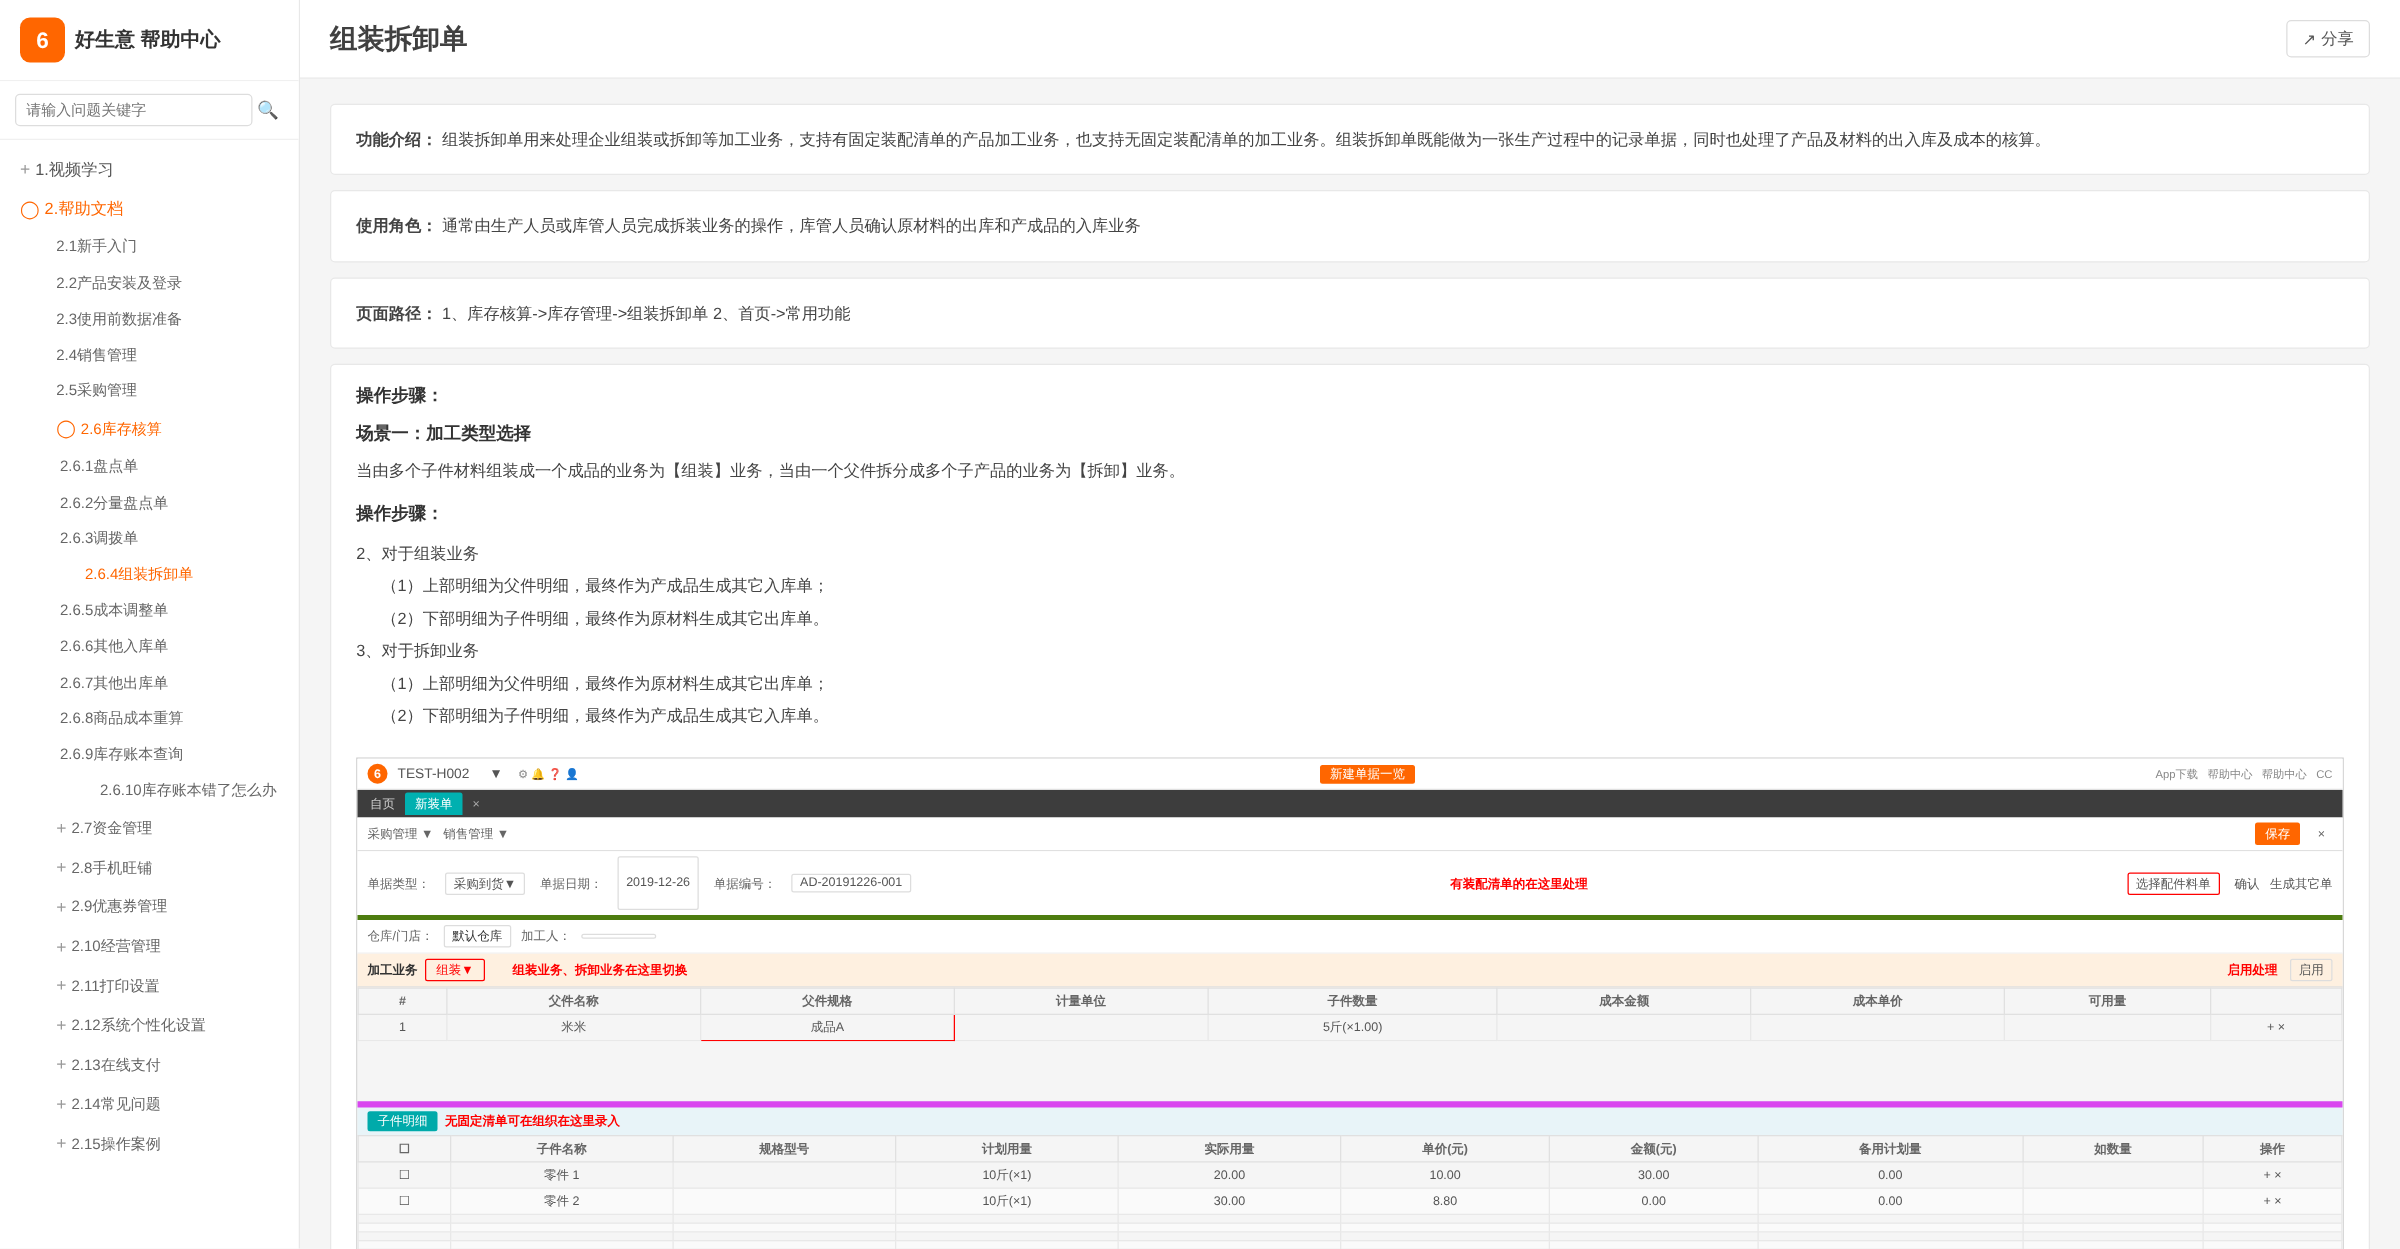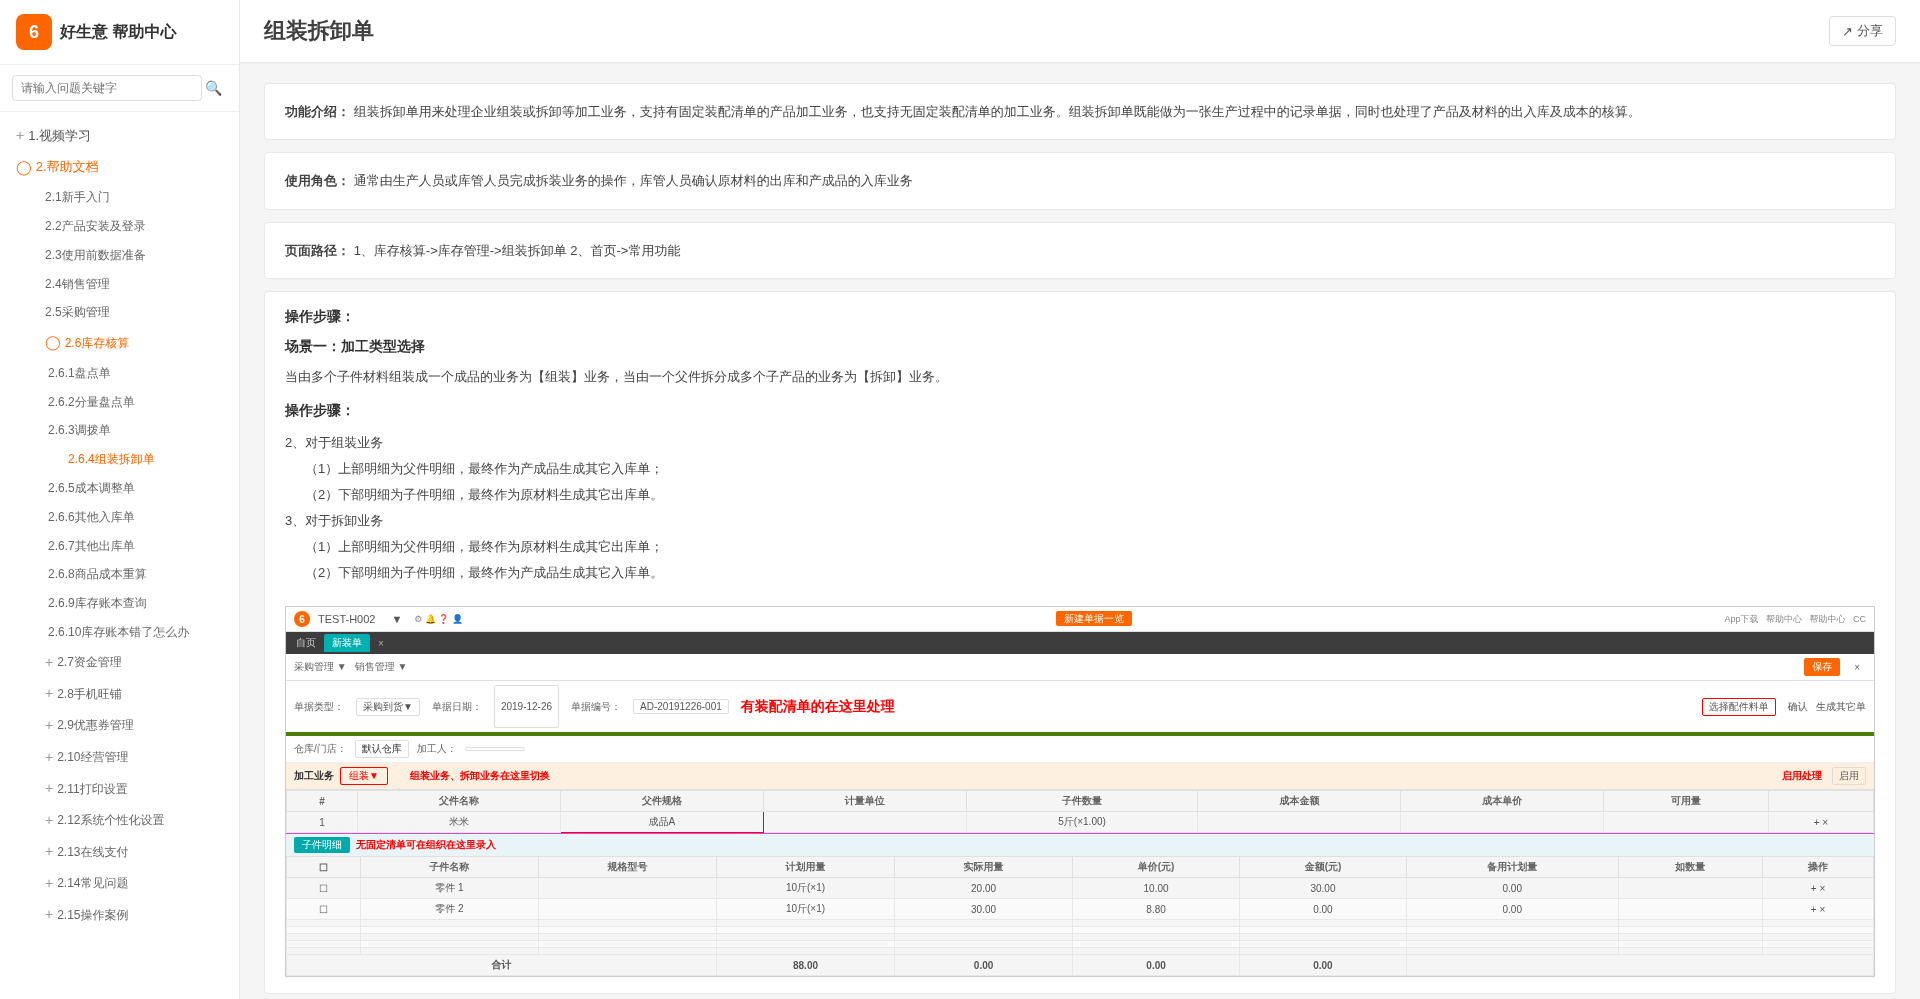"2.6.10库存账本错了怎么办" div.nav-item { margin-left: none -> 32px }
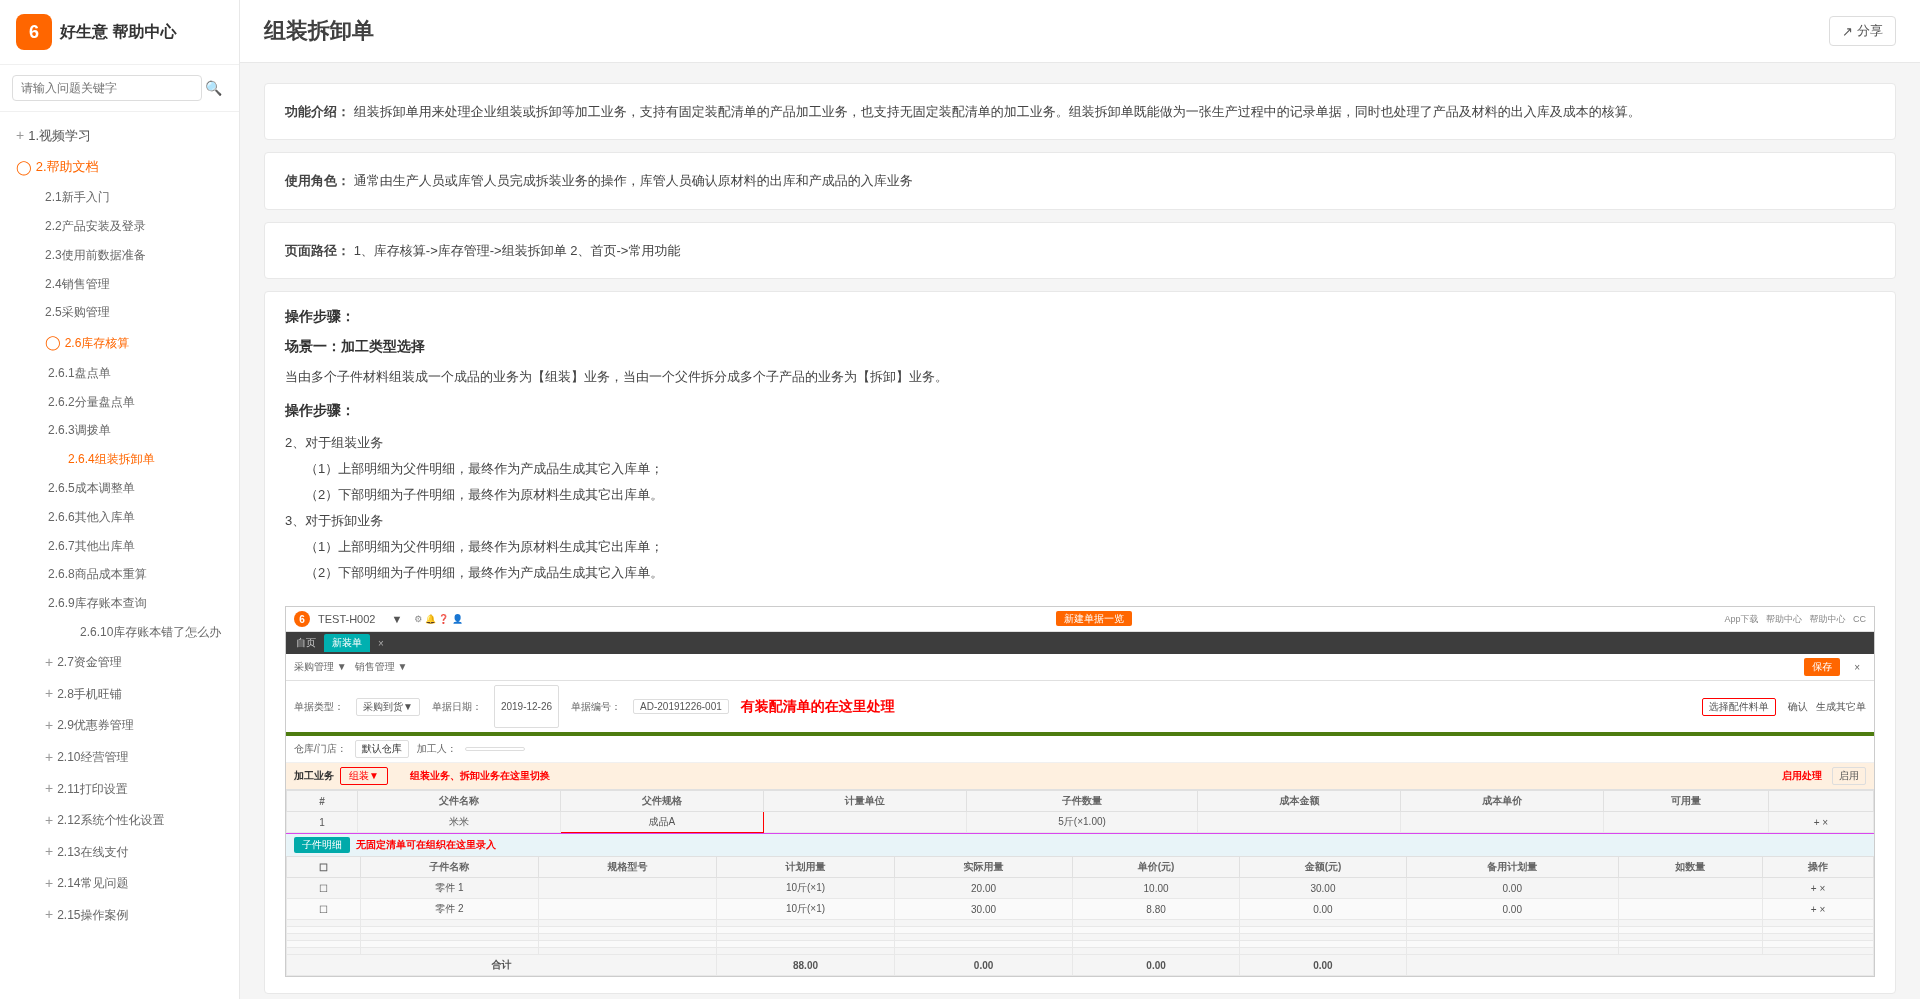"有装配清单的在这里处理" span { font-size: 14px -> 10px; text-align: left -> center }
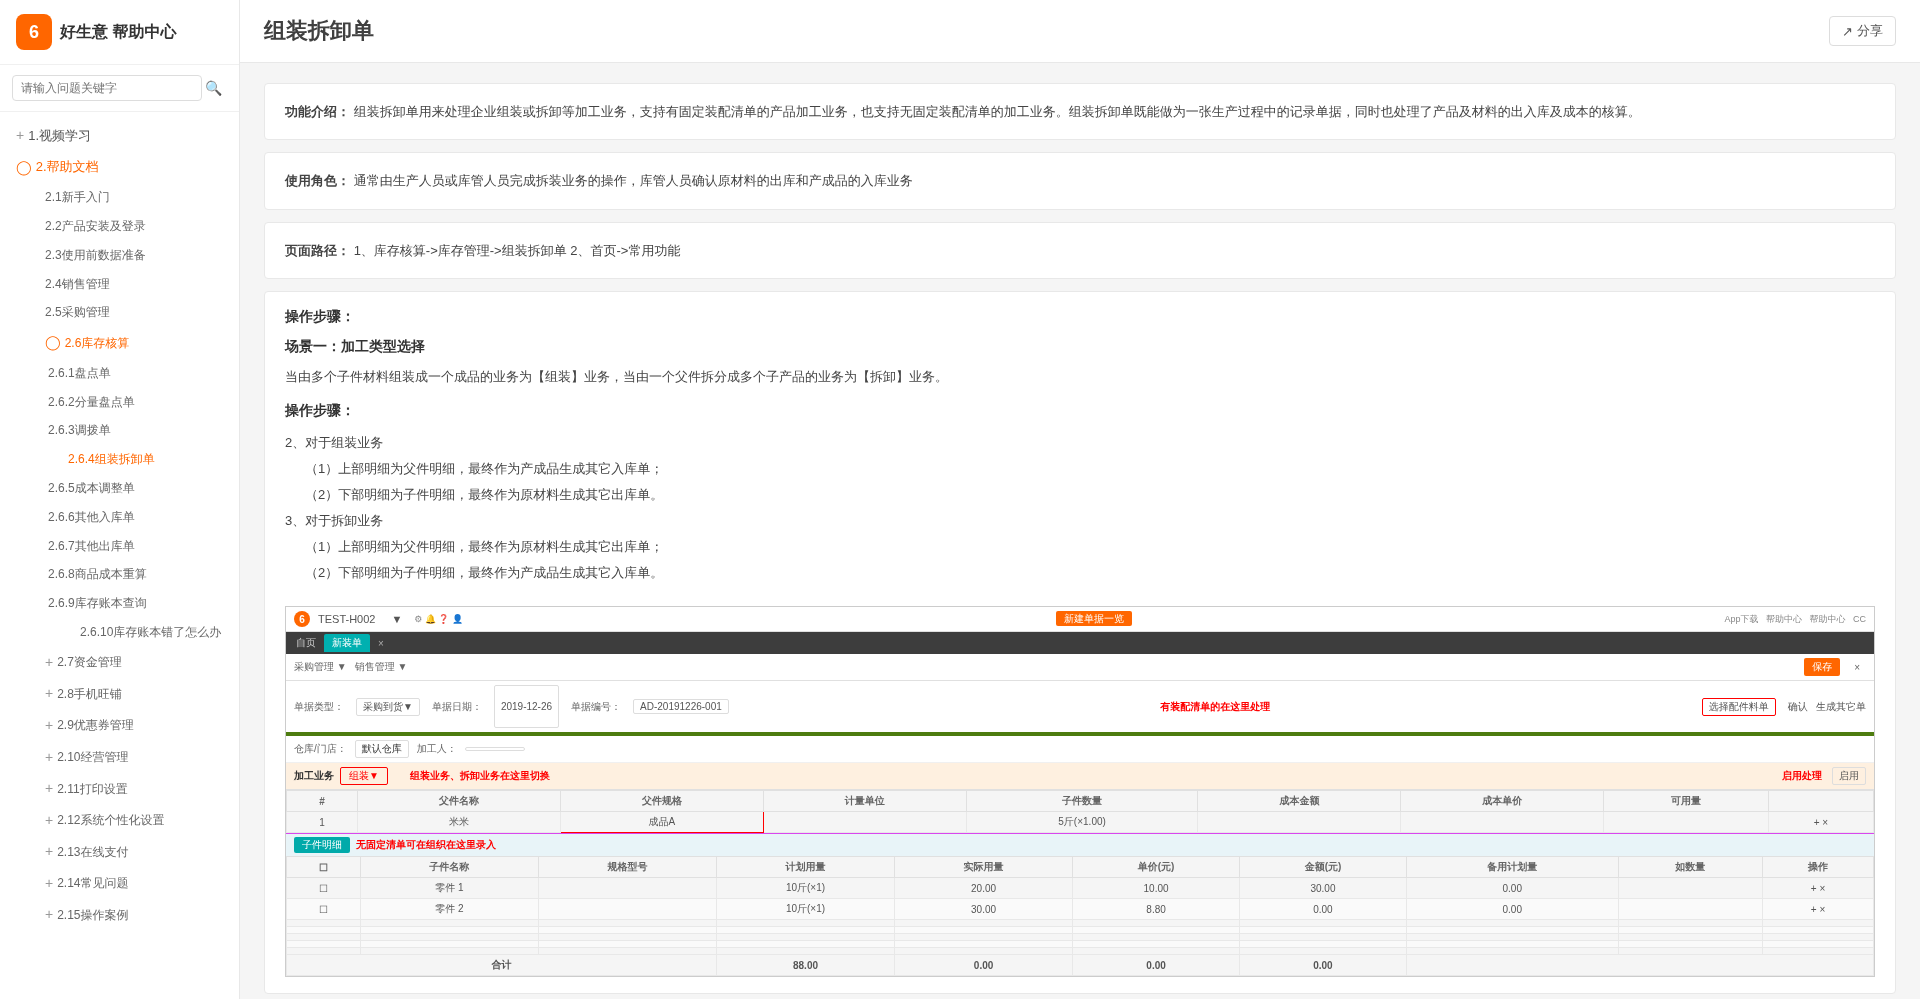"子件明细" div { border-top: 1px solid #d946ef -> 5px solid #d946ef; margin-top: none -> 48px }
